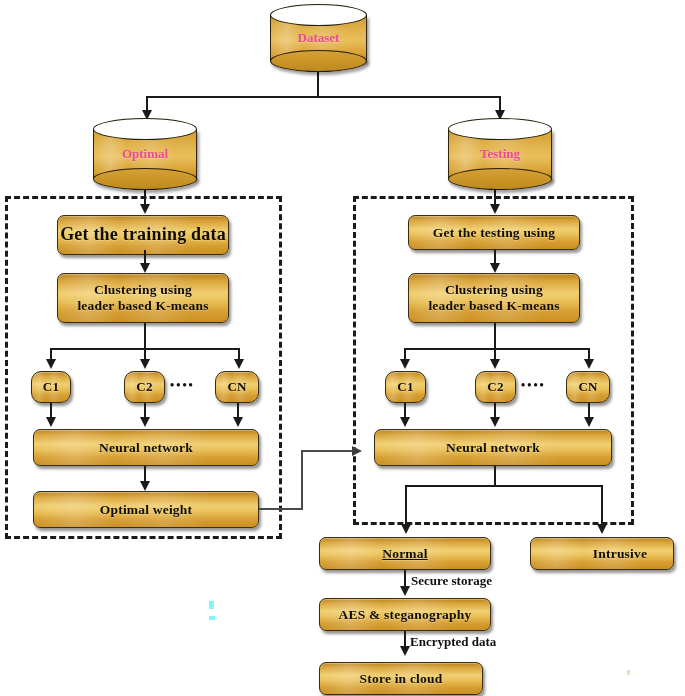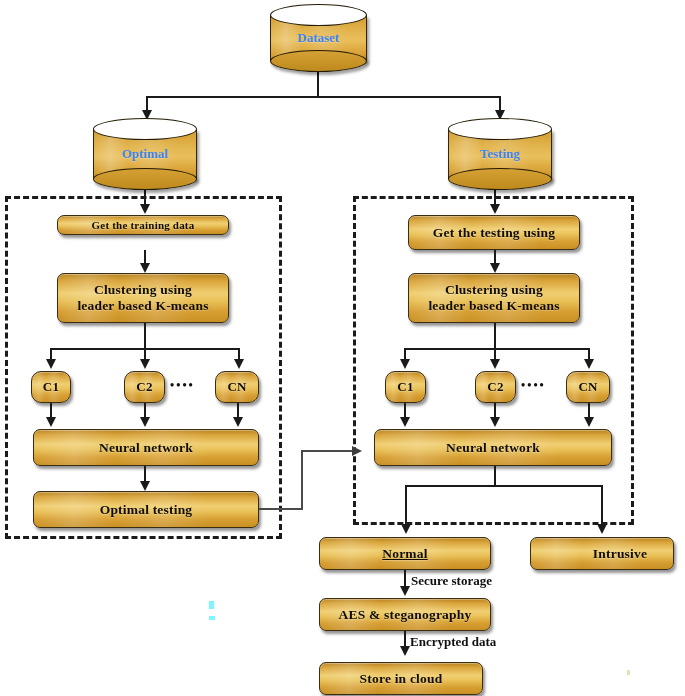"Dataset" .cyl .lbl { color: #3b82f6 -> #ec4899 }
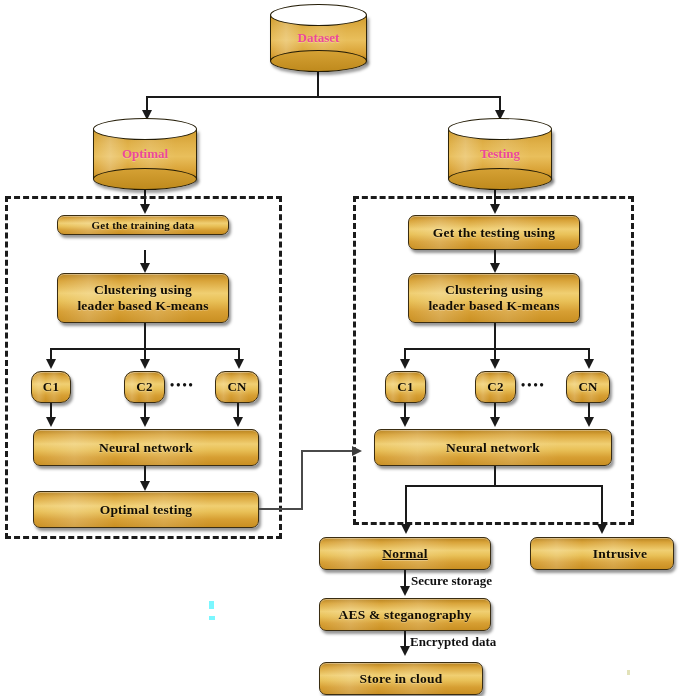"Get the training data" div.gbox { font-size: 11px -> 18px; height: 20px -> 40px }
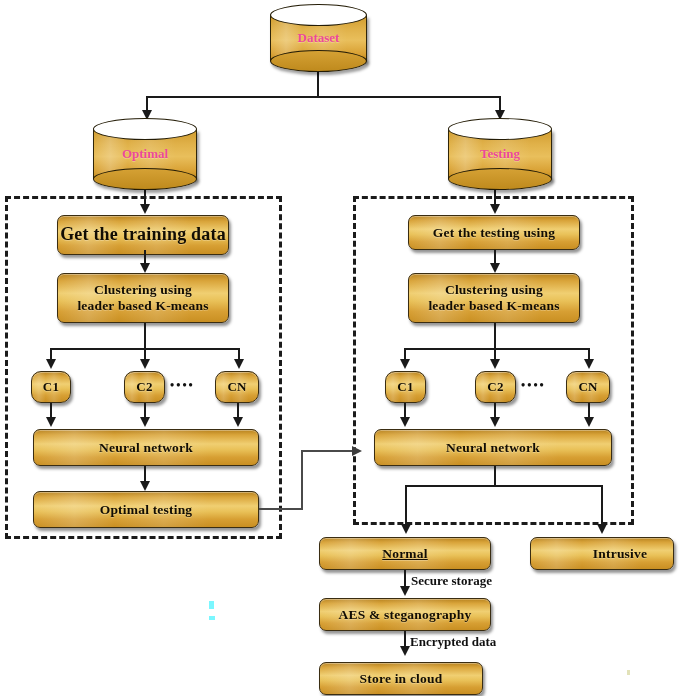"Optimal testing" span { text: testing -> weight }
